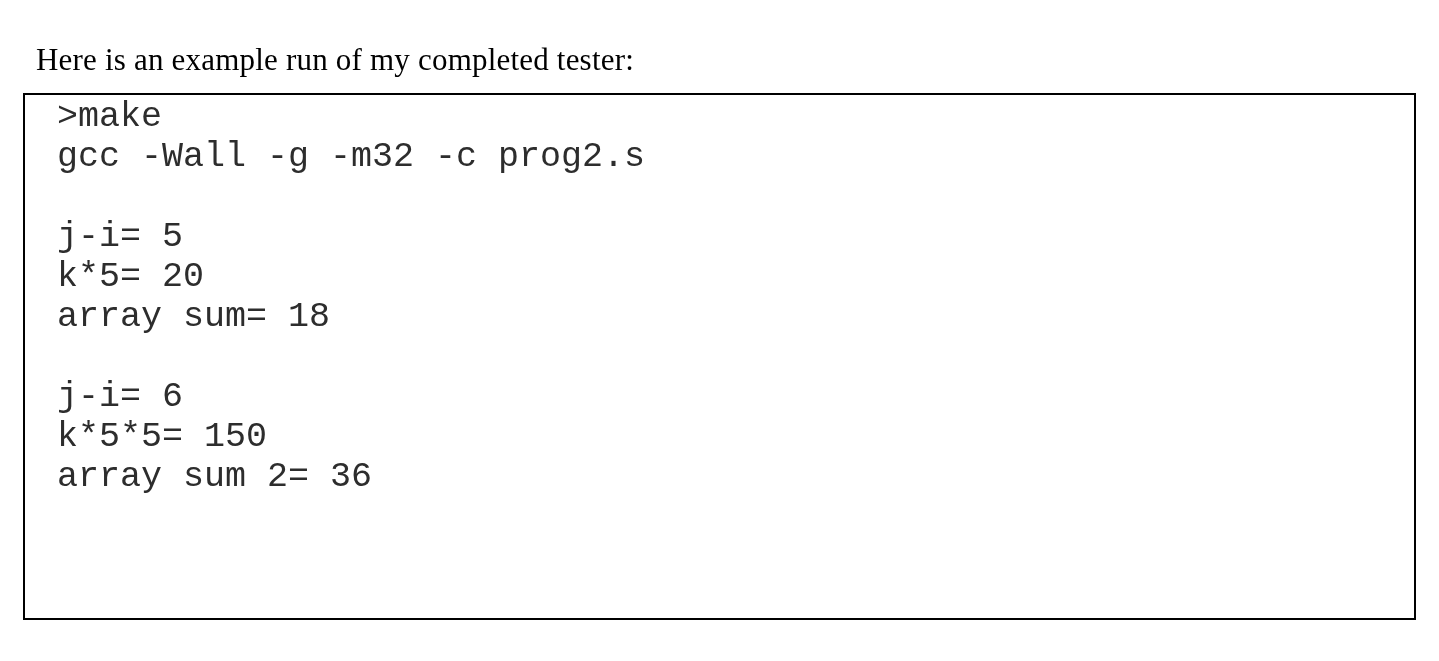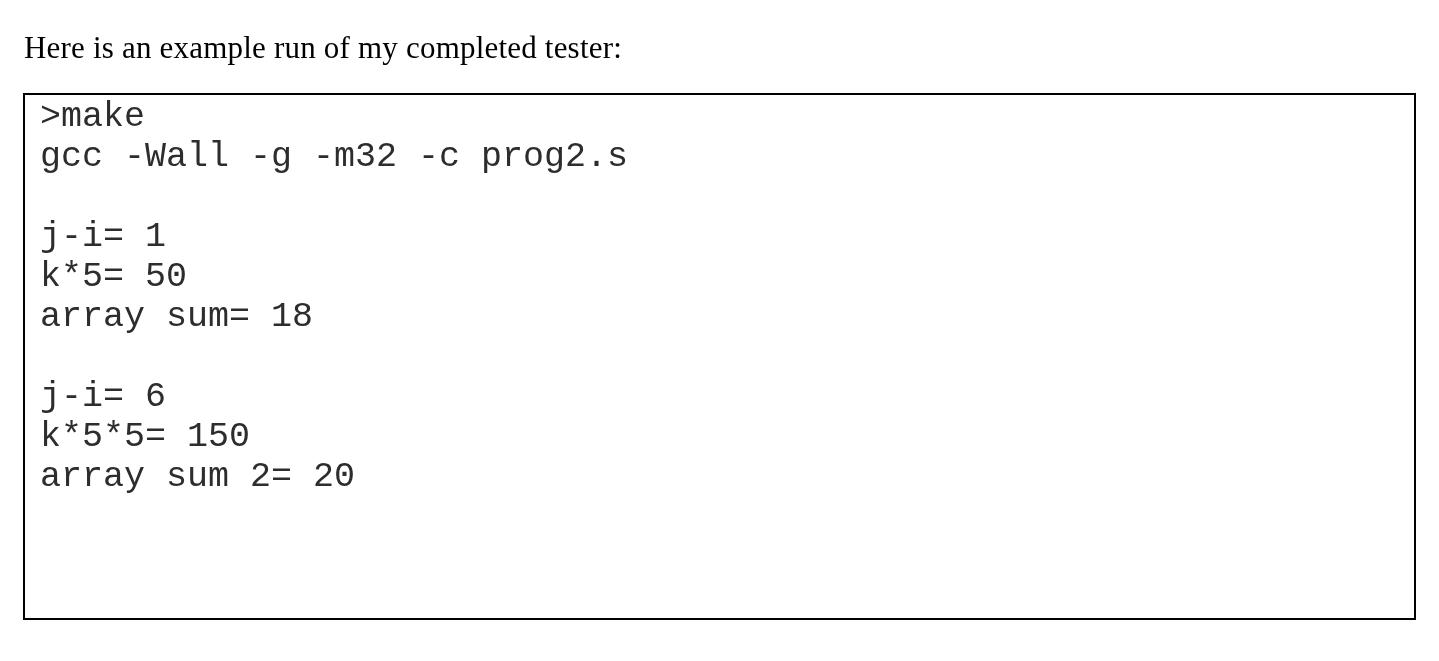"Here is an example run" .heading { margin: 4px -> 16px }
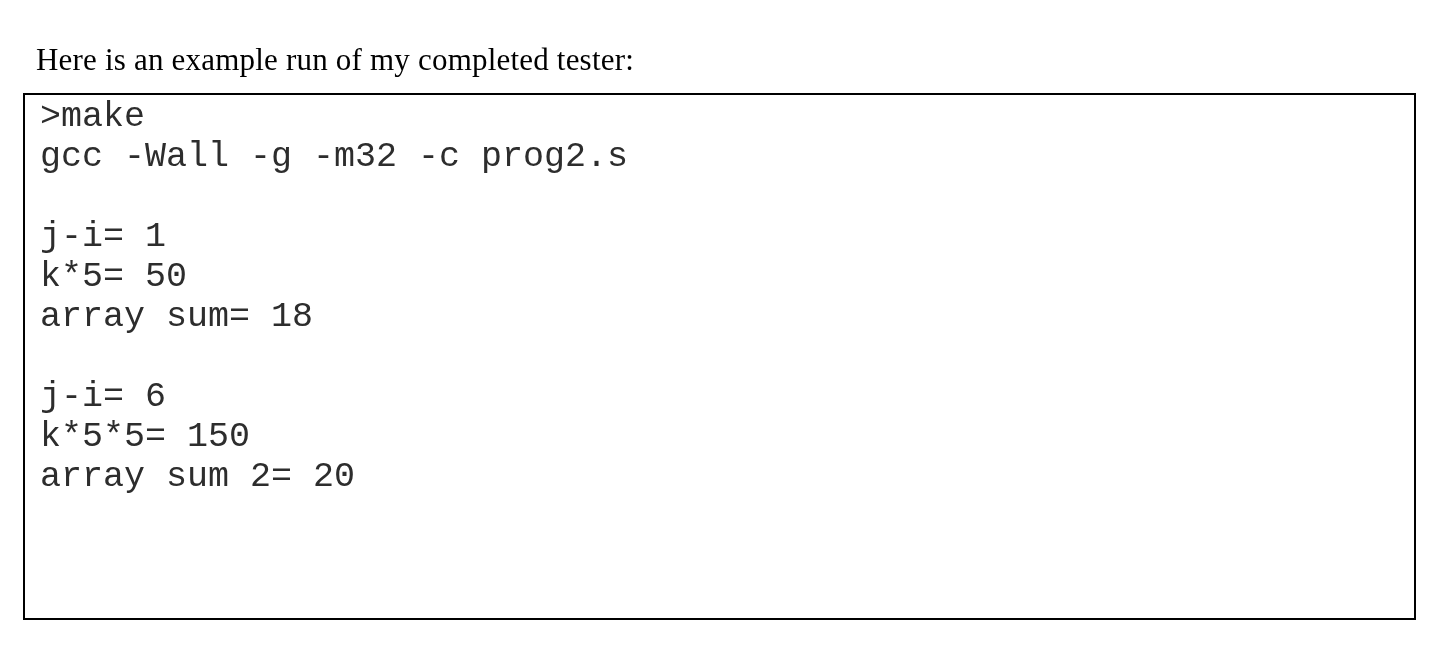">make" .terminal-box { padding-left: none -> 17px }
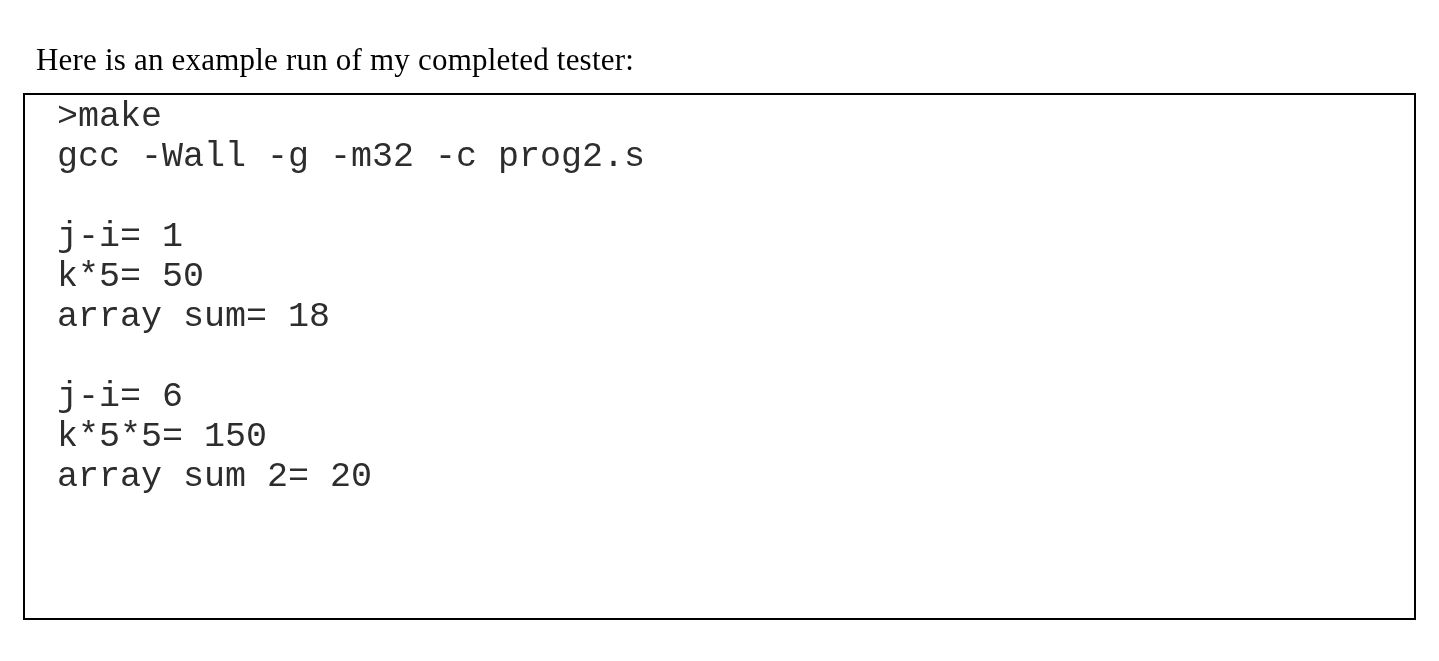"j-i= 1" div.term-line { text: 1 -> 5 }
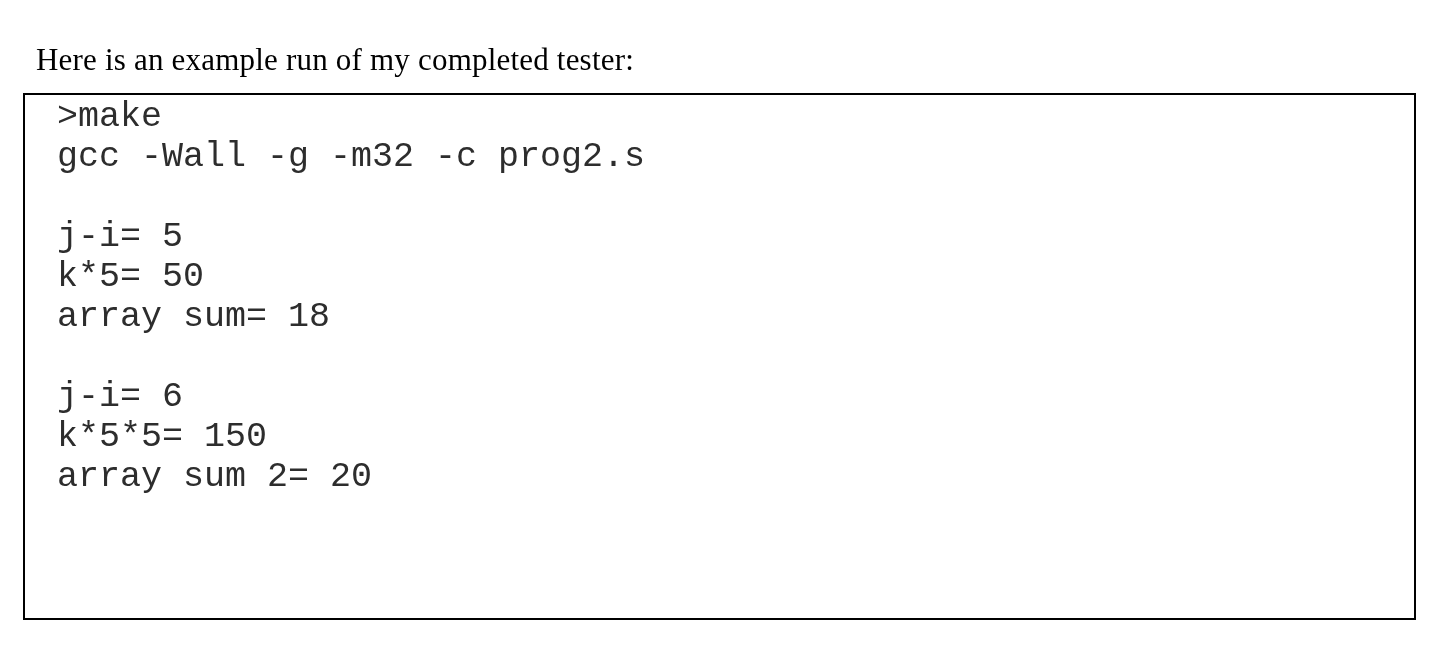"k*5= 50" div.term-line { text: 50 -> 20 }
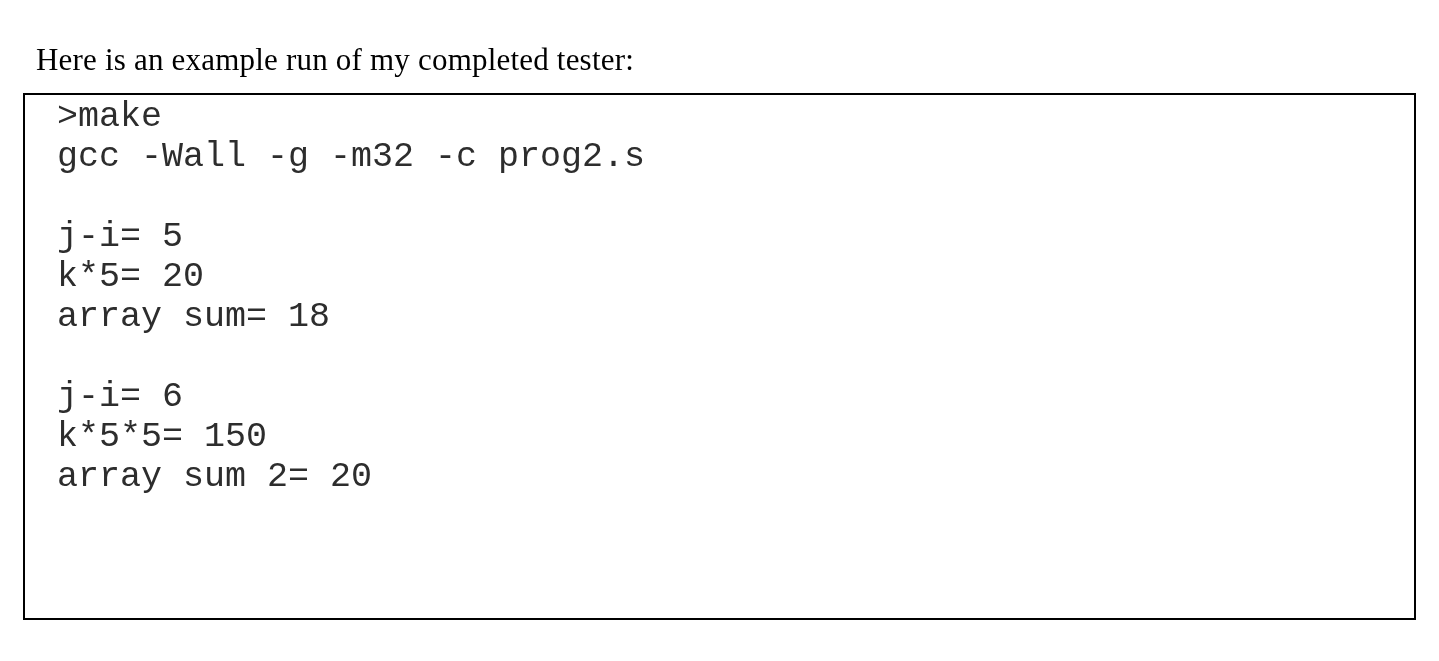"array sum 2= 20" div.term-line { text: 20 -> 36 }
